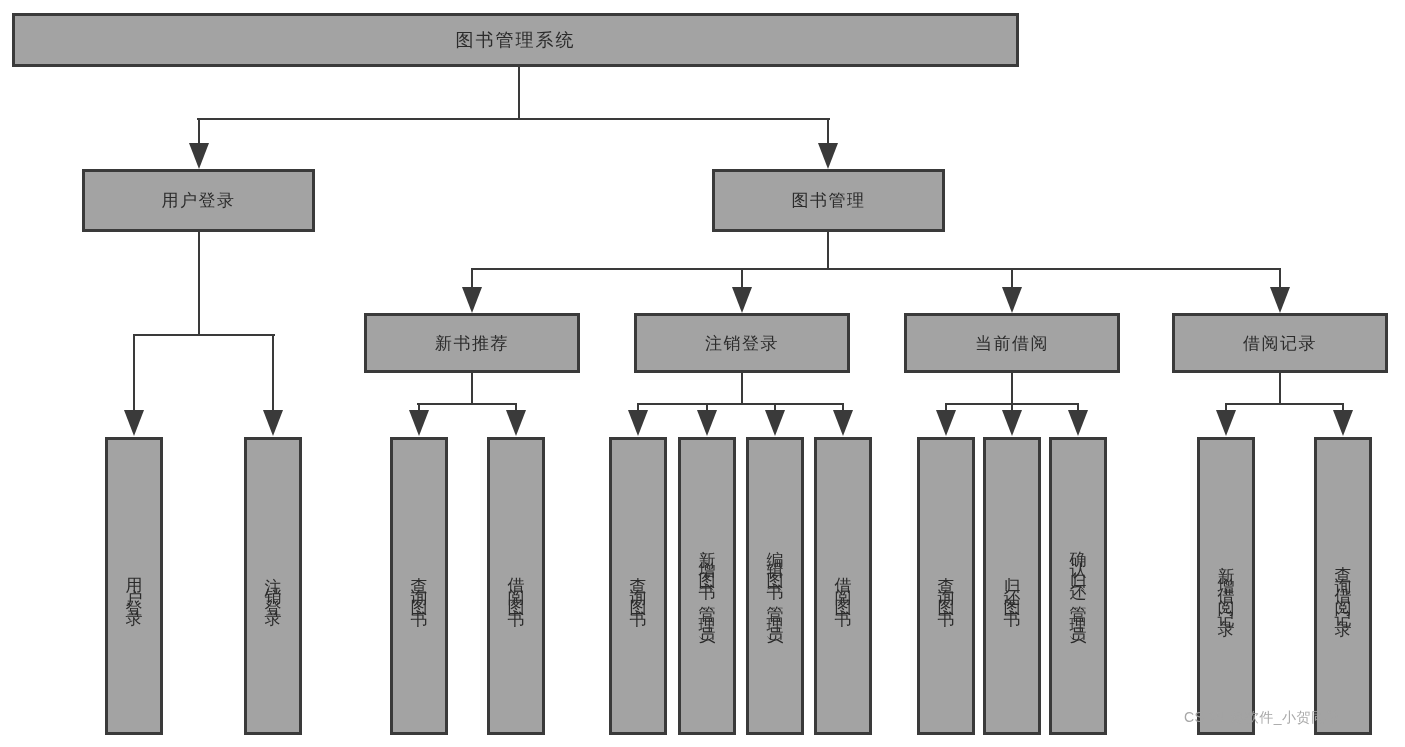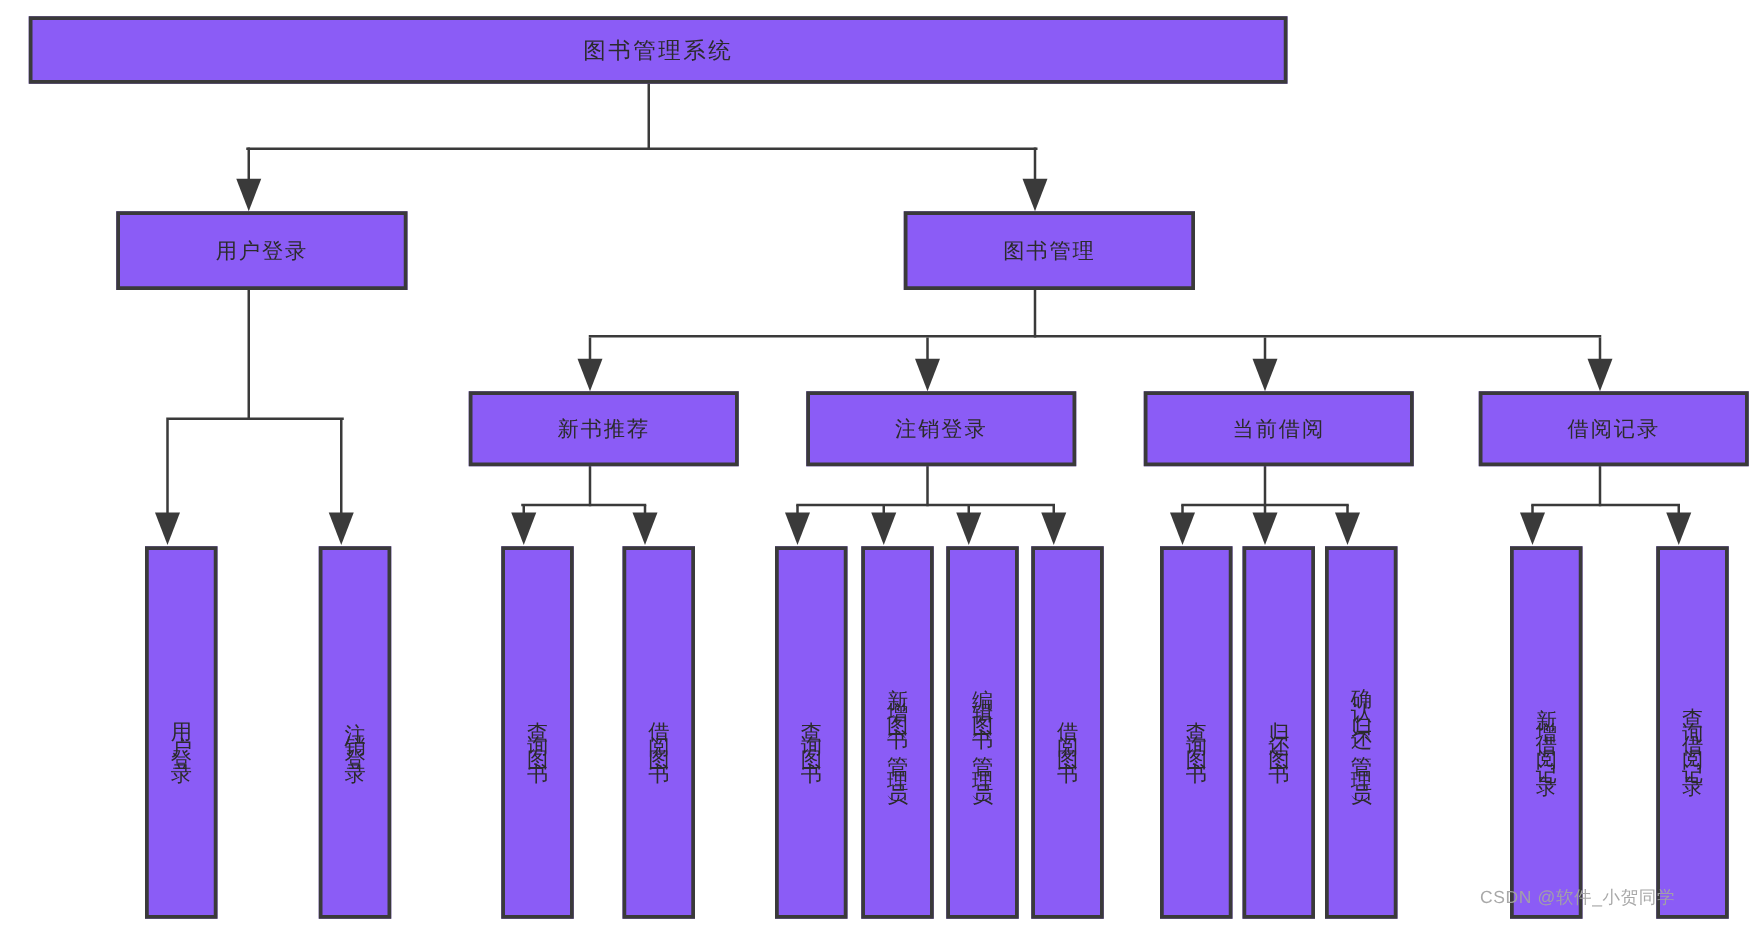"图书管理系统" .box { background: #8b5cf6 -> #a3a3a3; margin-left: 11px -> none }
